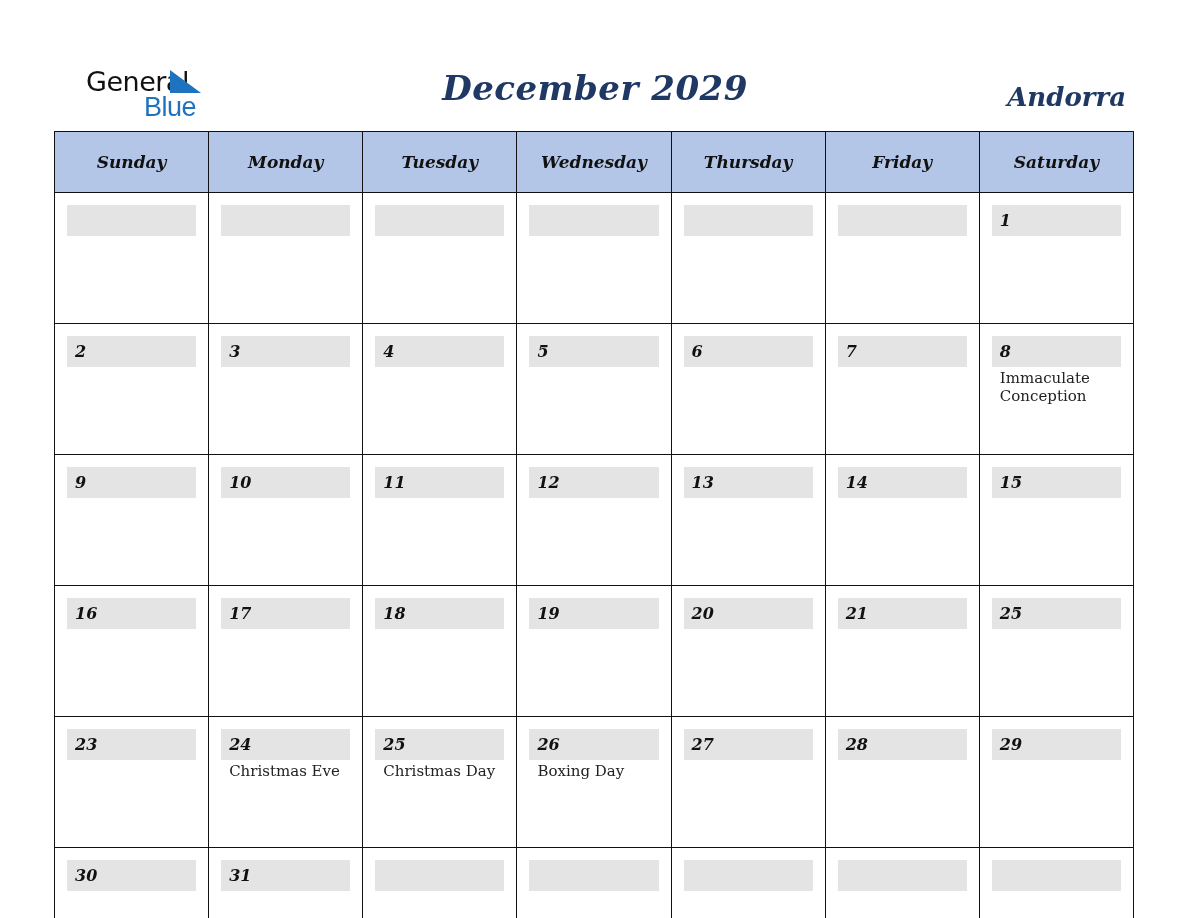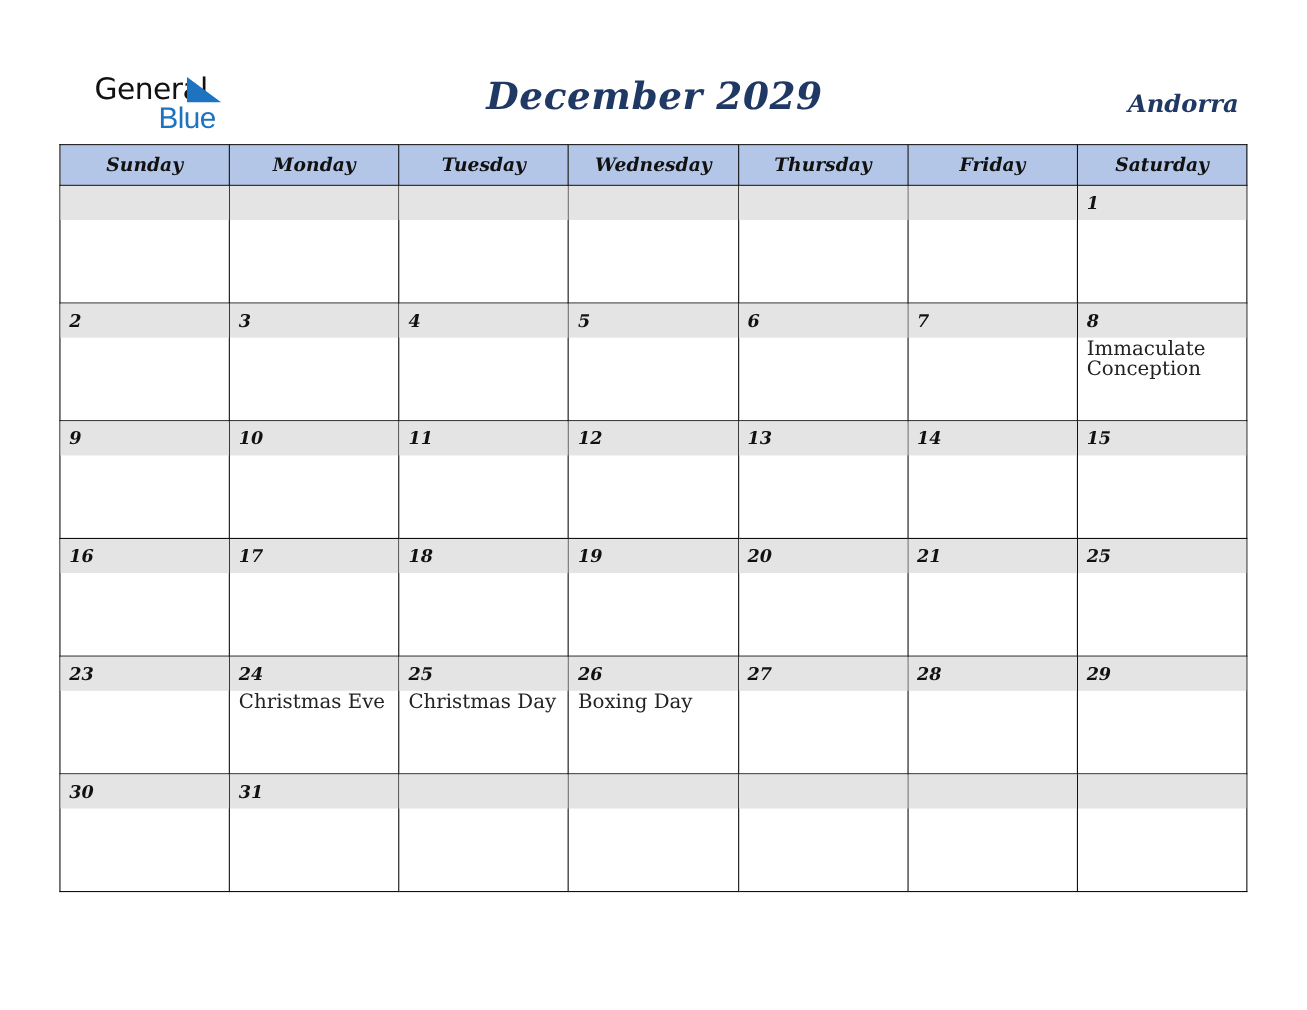"Andorra" .country { font-size: 22px -> 26px }
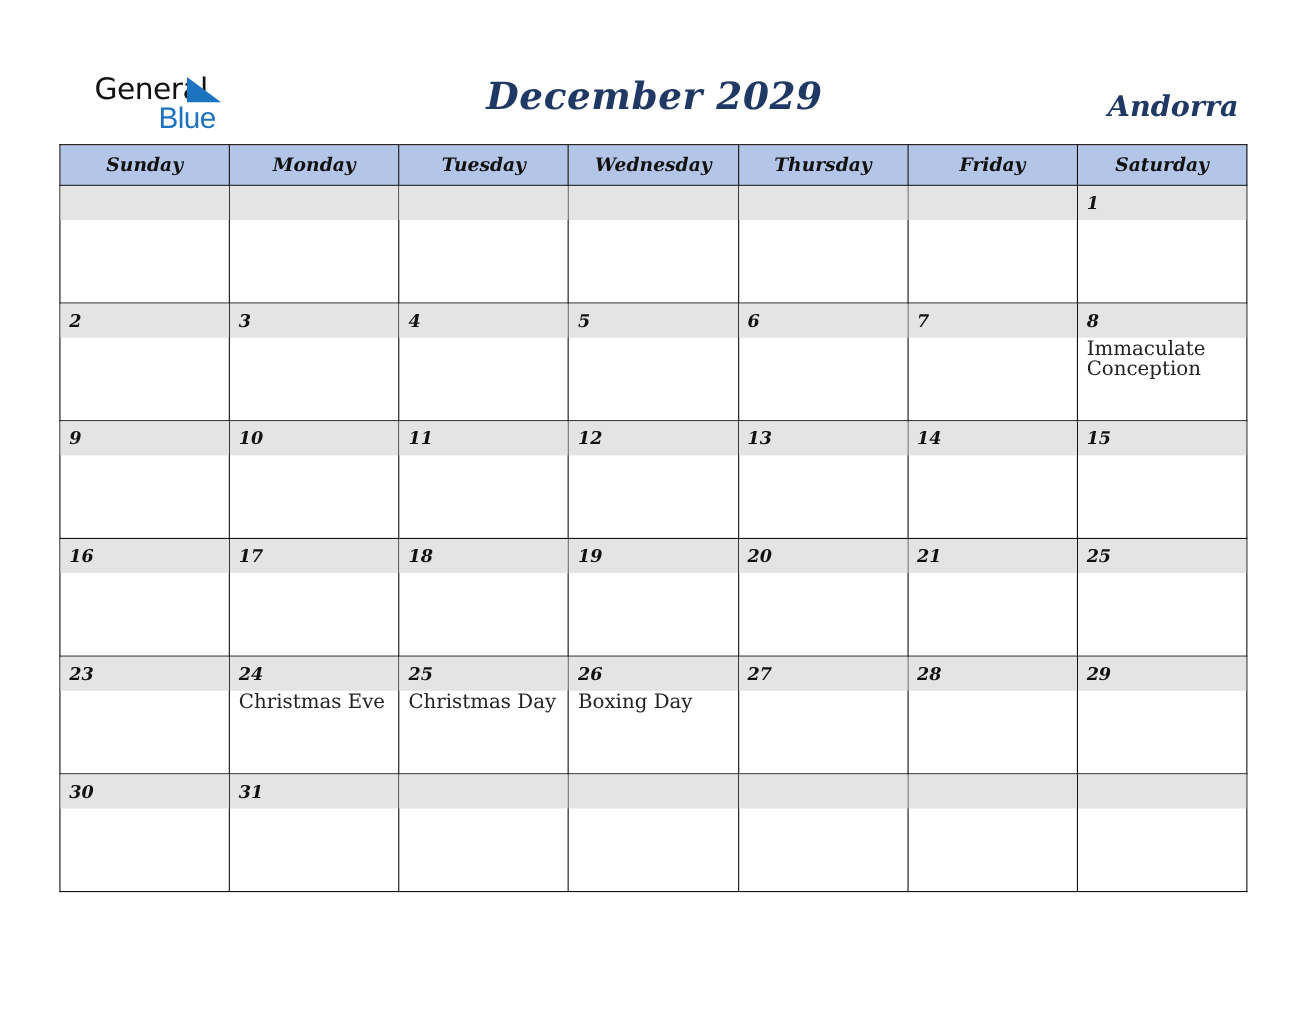"Sunday" .calendar th, .calendar td { padding: 0 -> 12px }
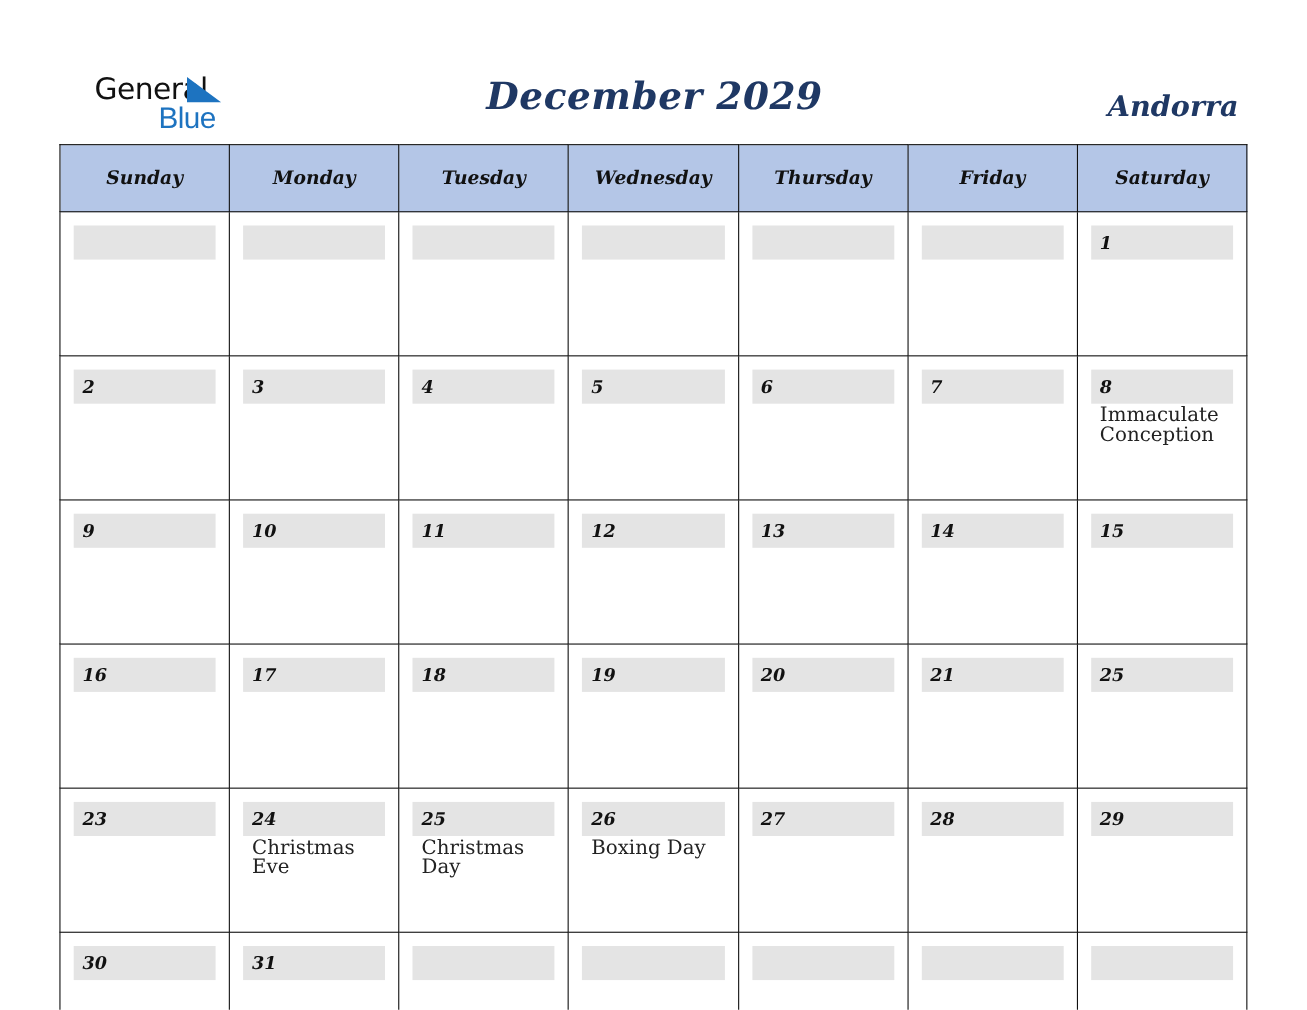"Immaculate Conception" .event { font-size: 18px -> 15px }
